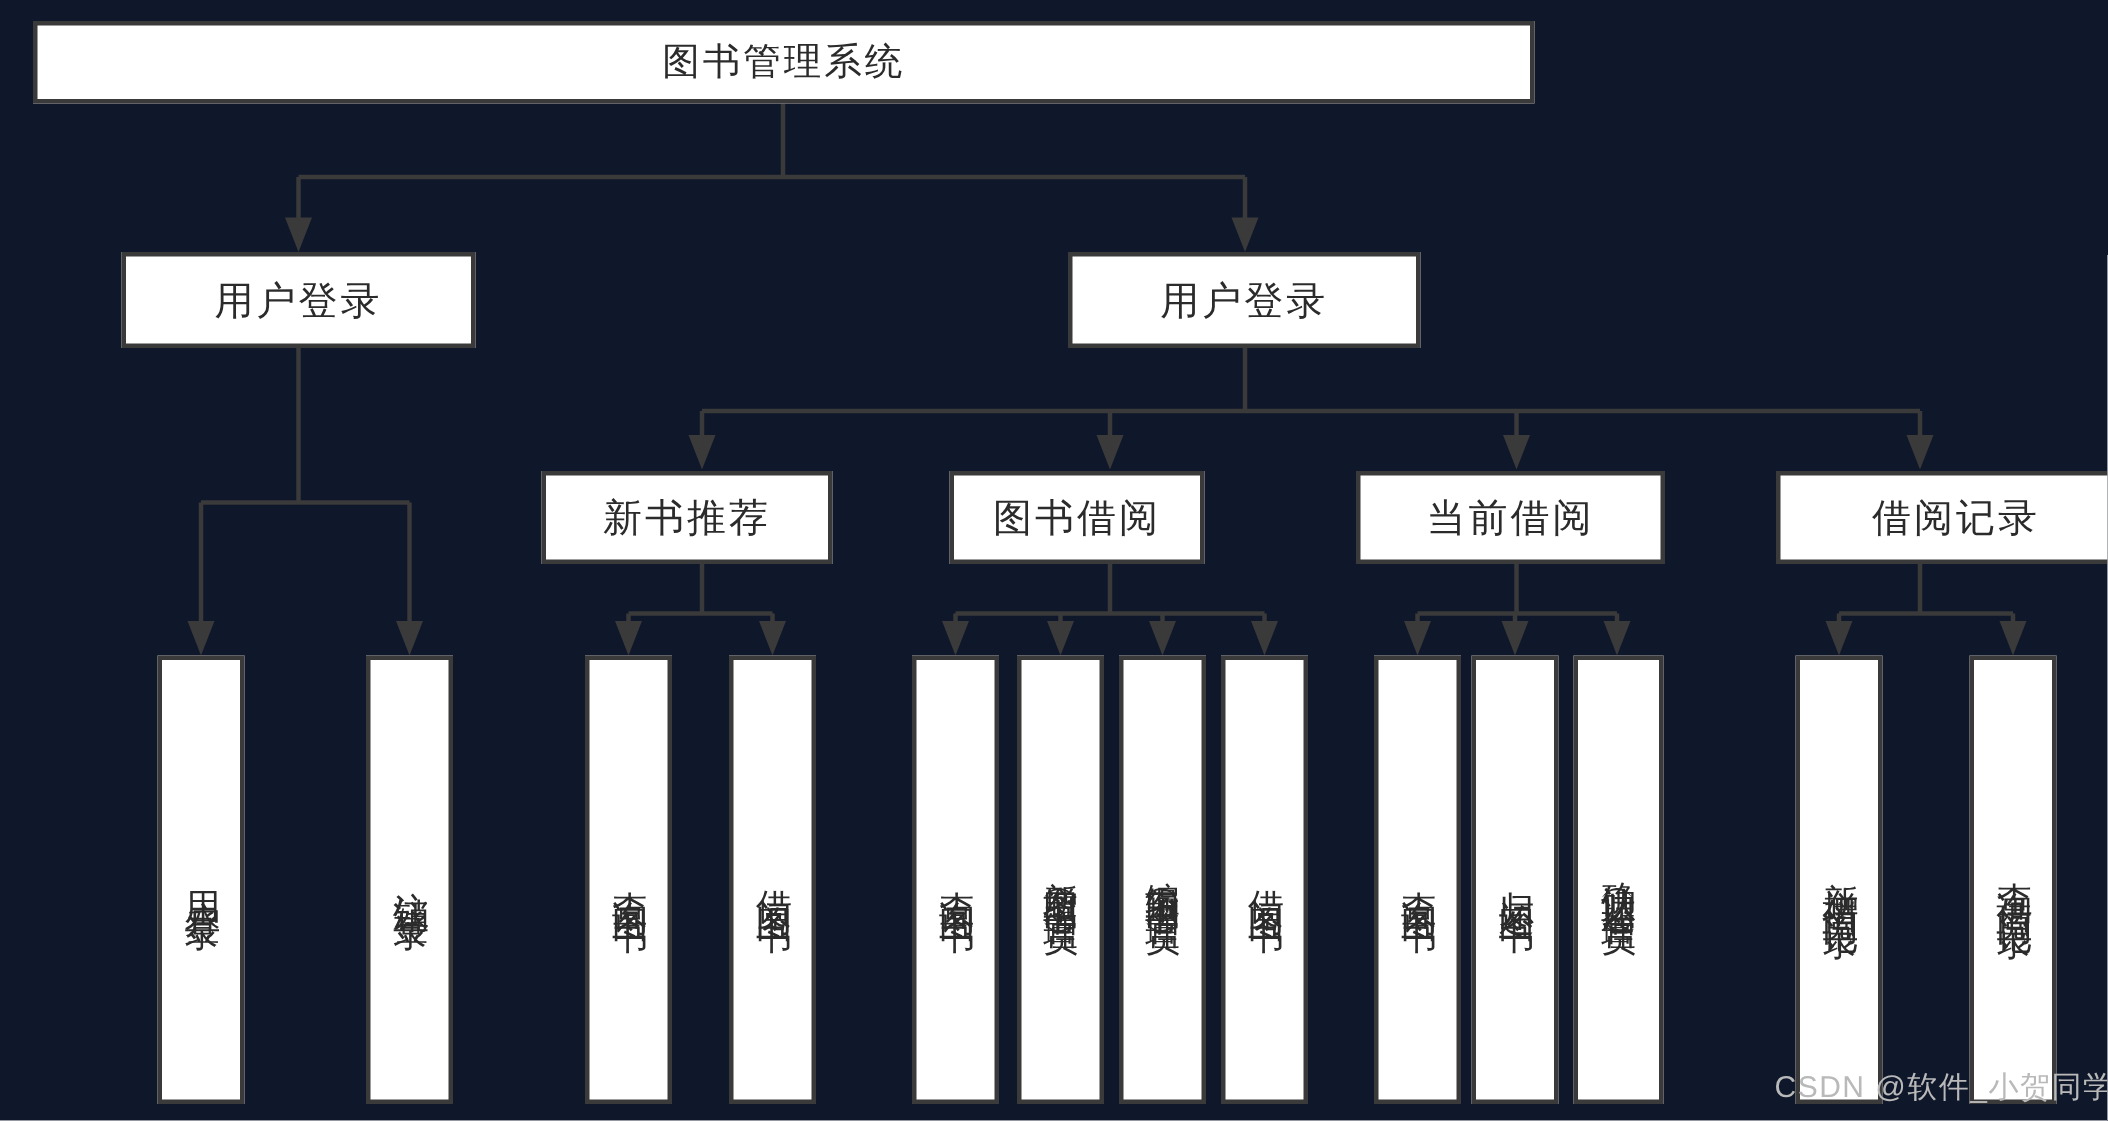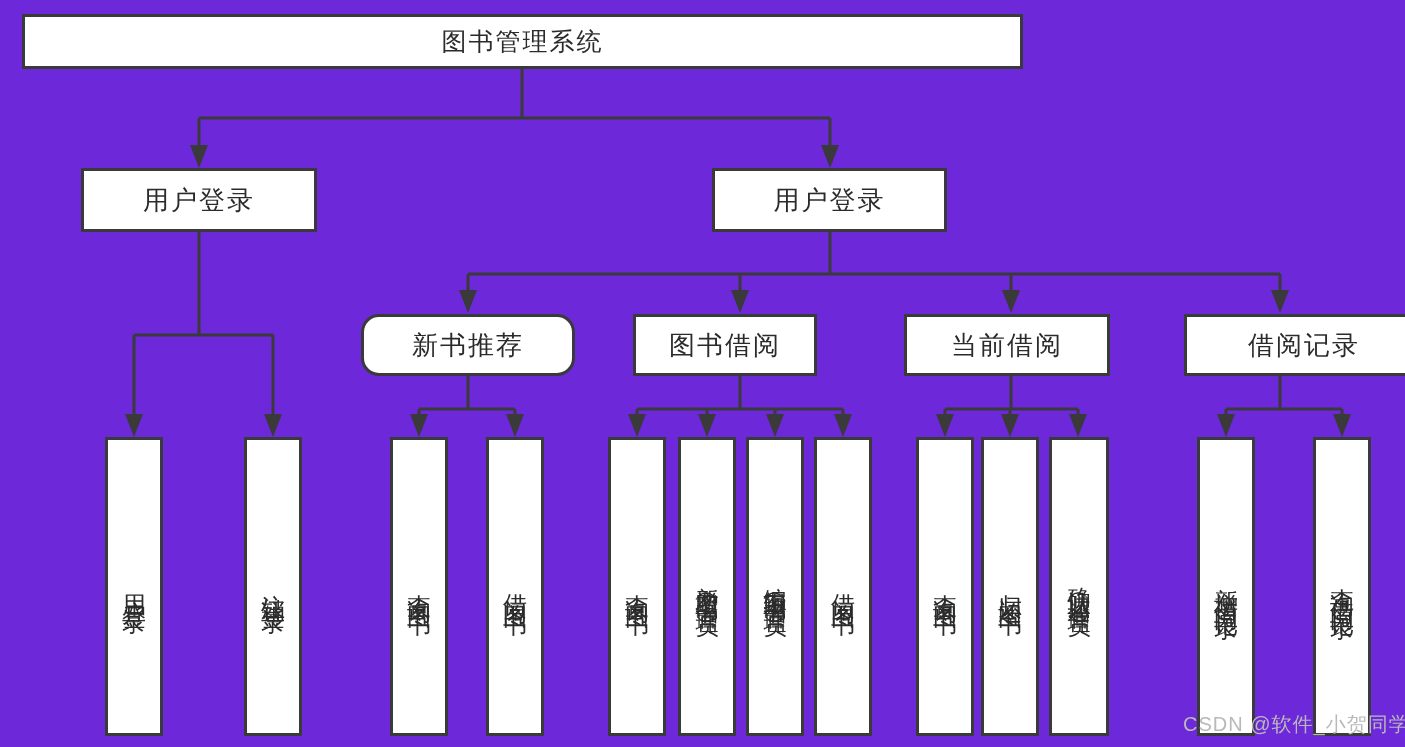"图书管理系统" .stage { background: #6d28d9 -> #0f172a }
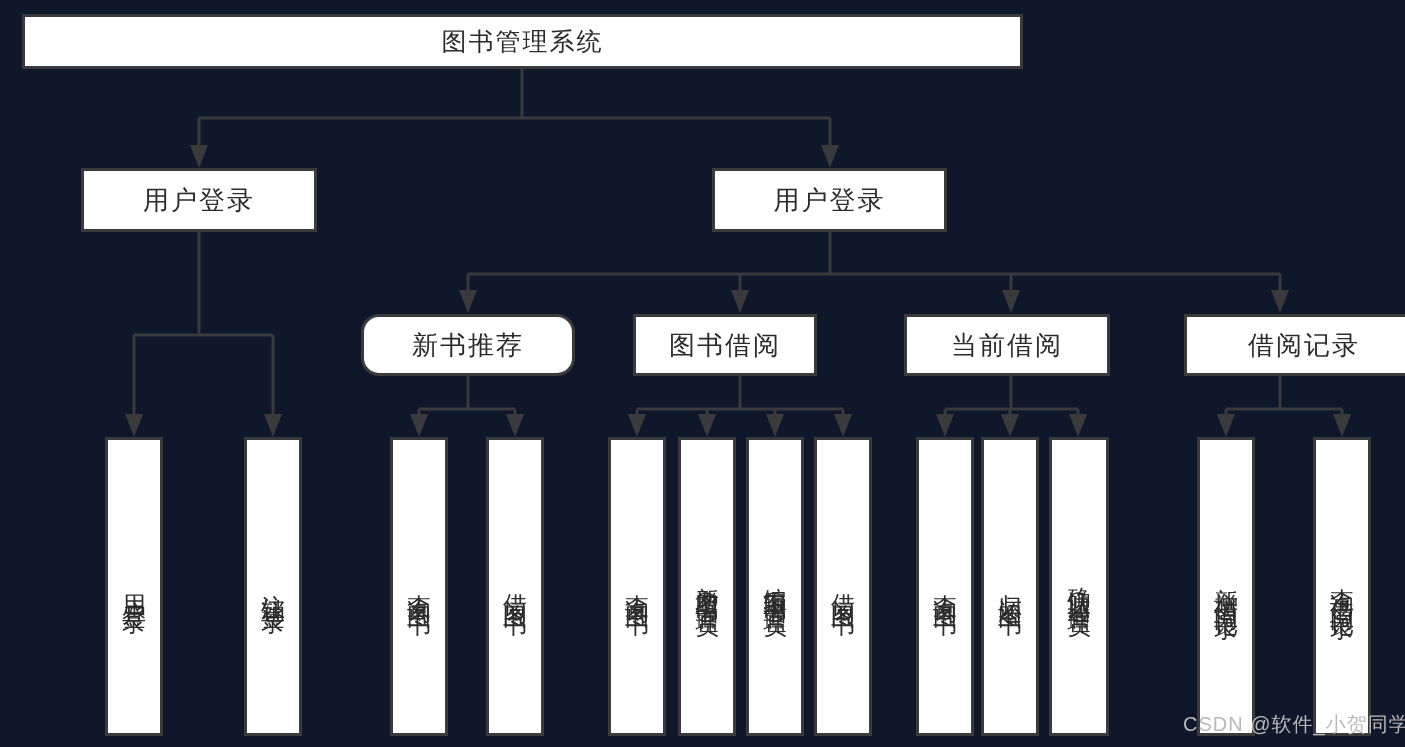"新书推荐" div.node { border-radius: 18px -> none; width: 214px -> 194px }
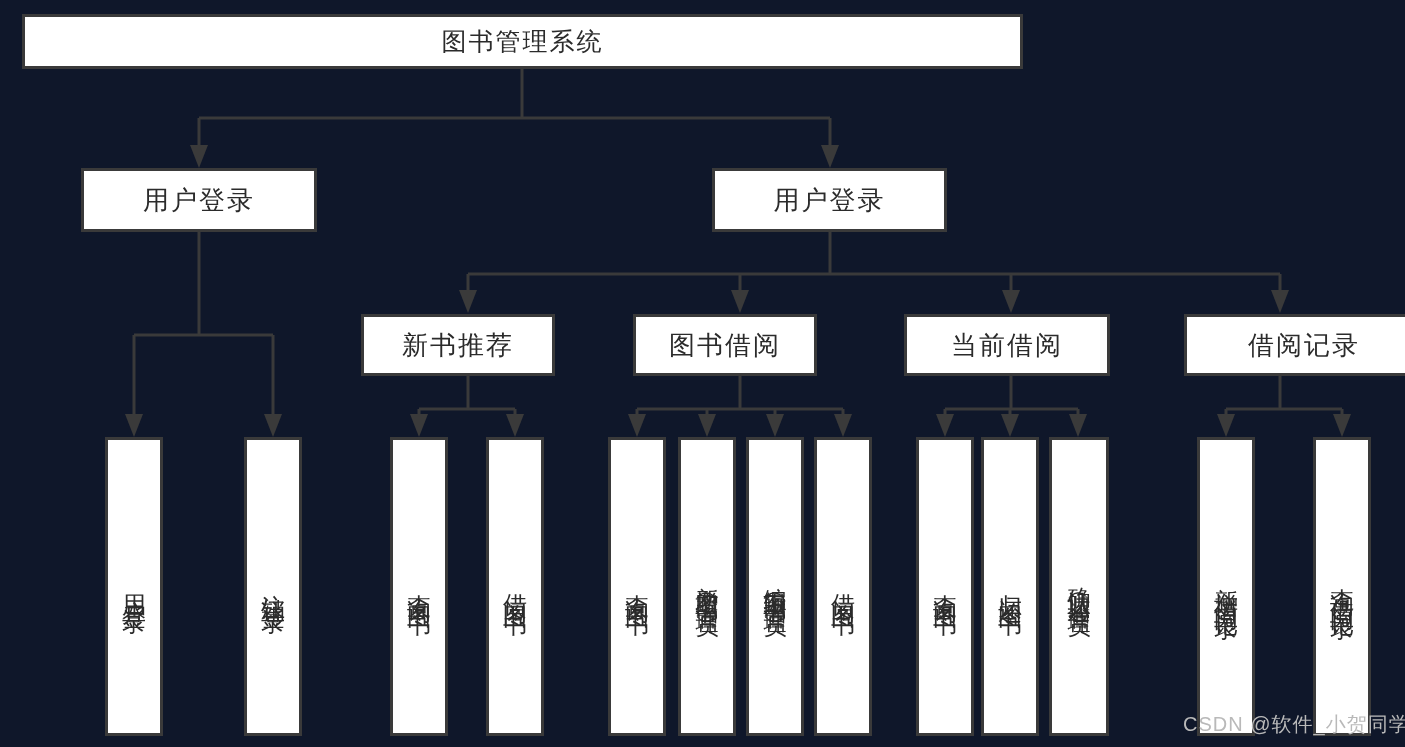"图书借阅" div.node { width: 184px -> 170px }
